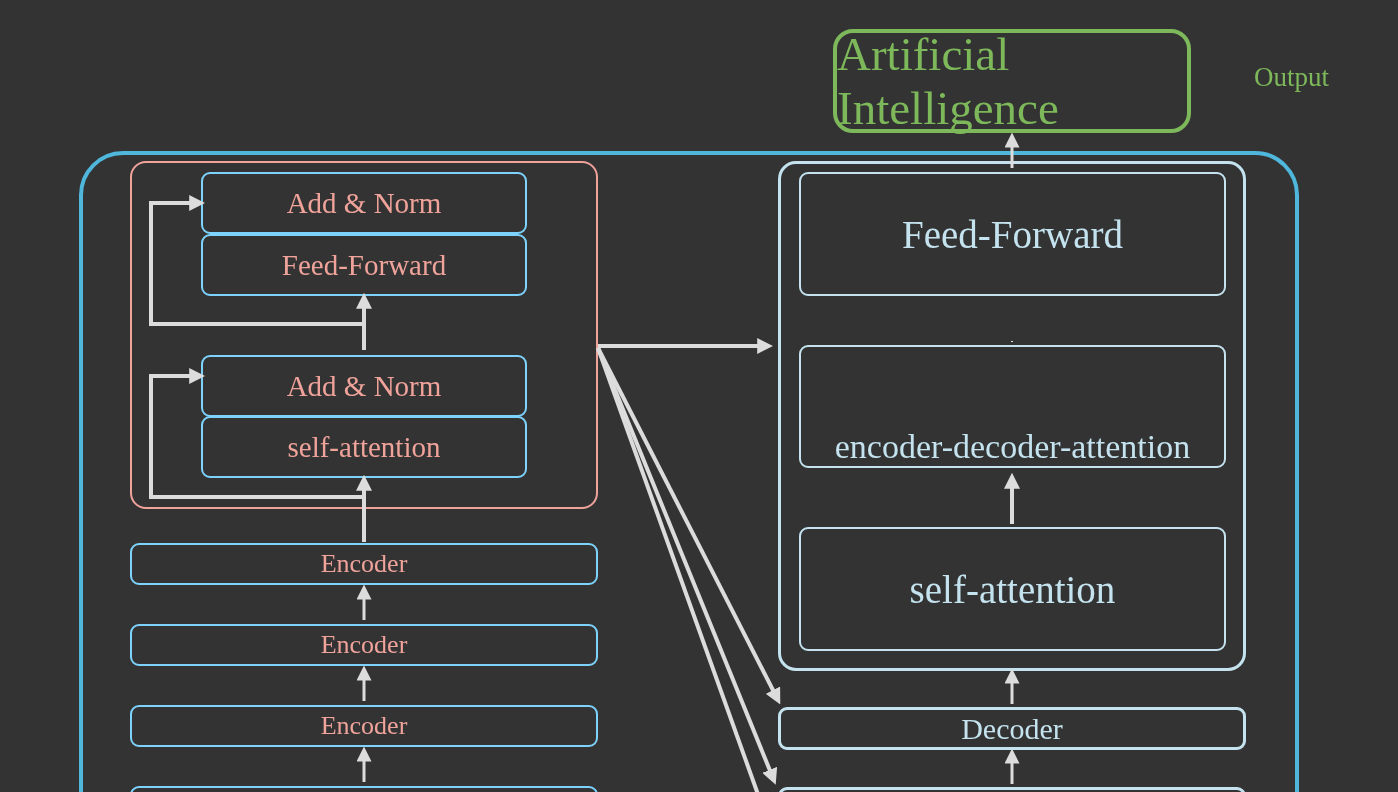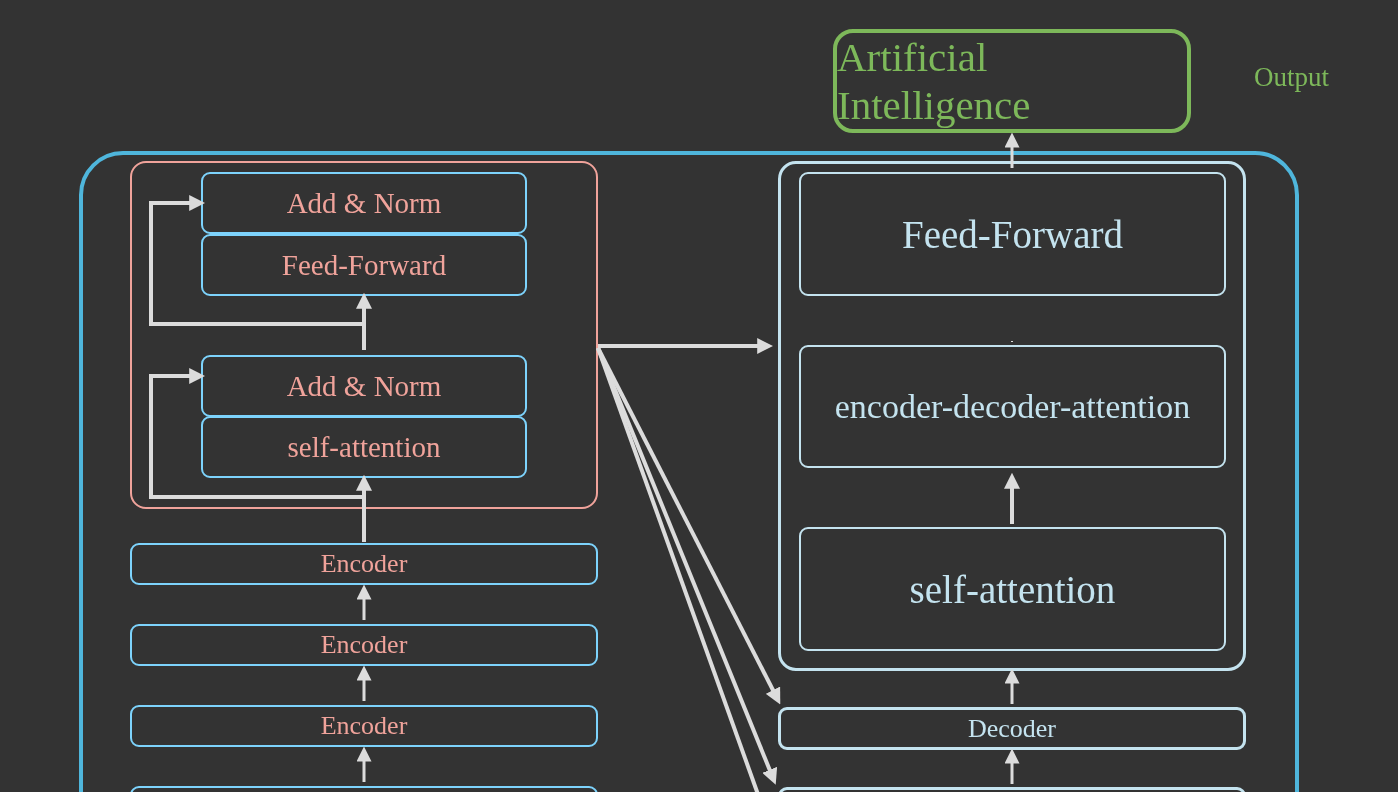"Artificial Intelligence" .out-box { font-size: 41px -> 47px }
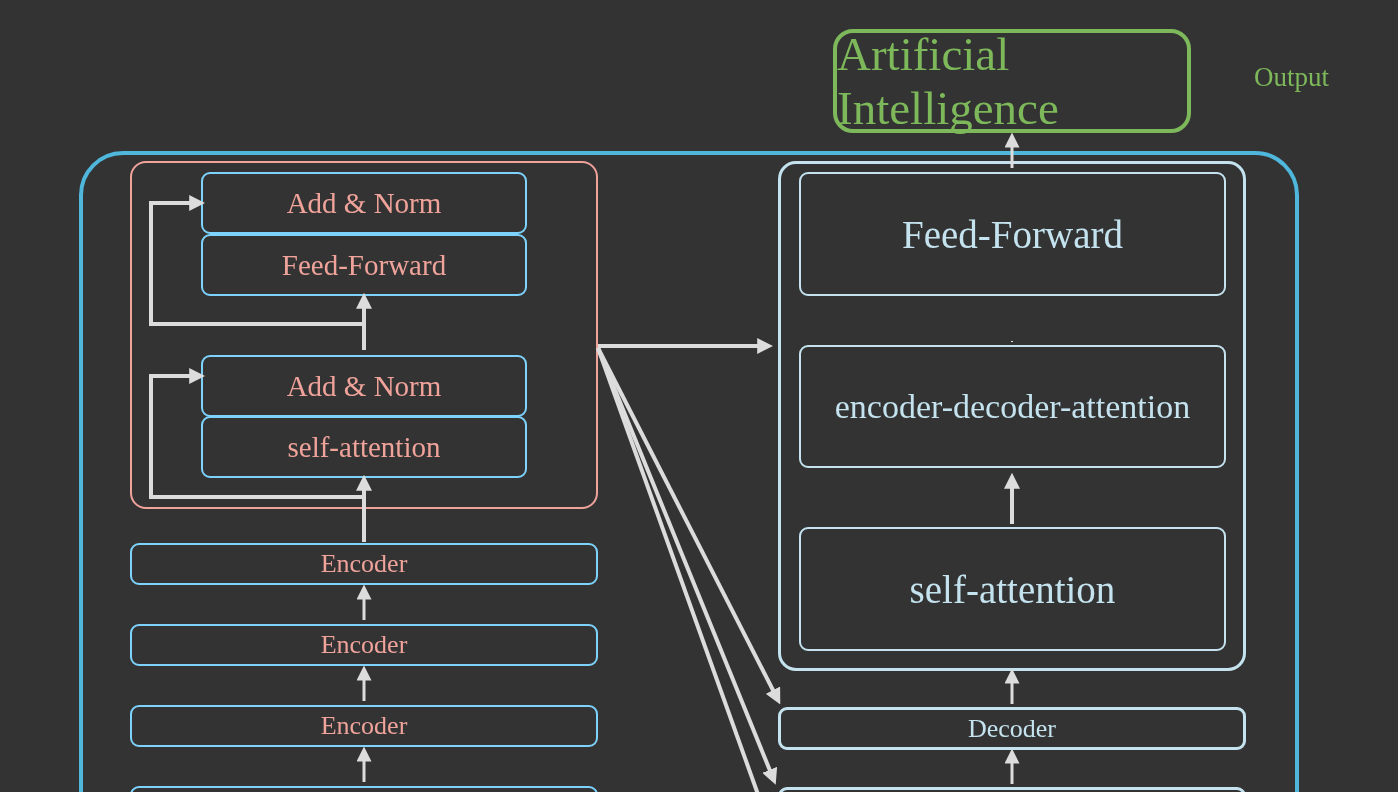"encoder-decoder-attention" div.box { align-items: none -> flex-end }
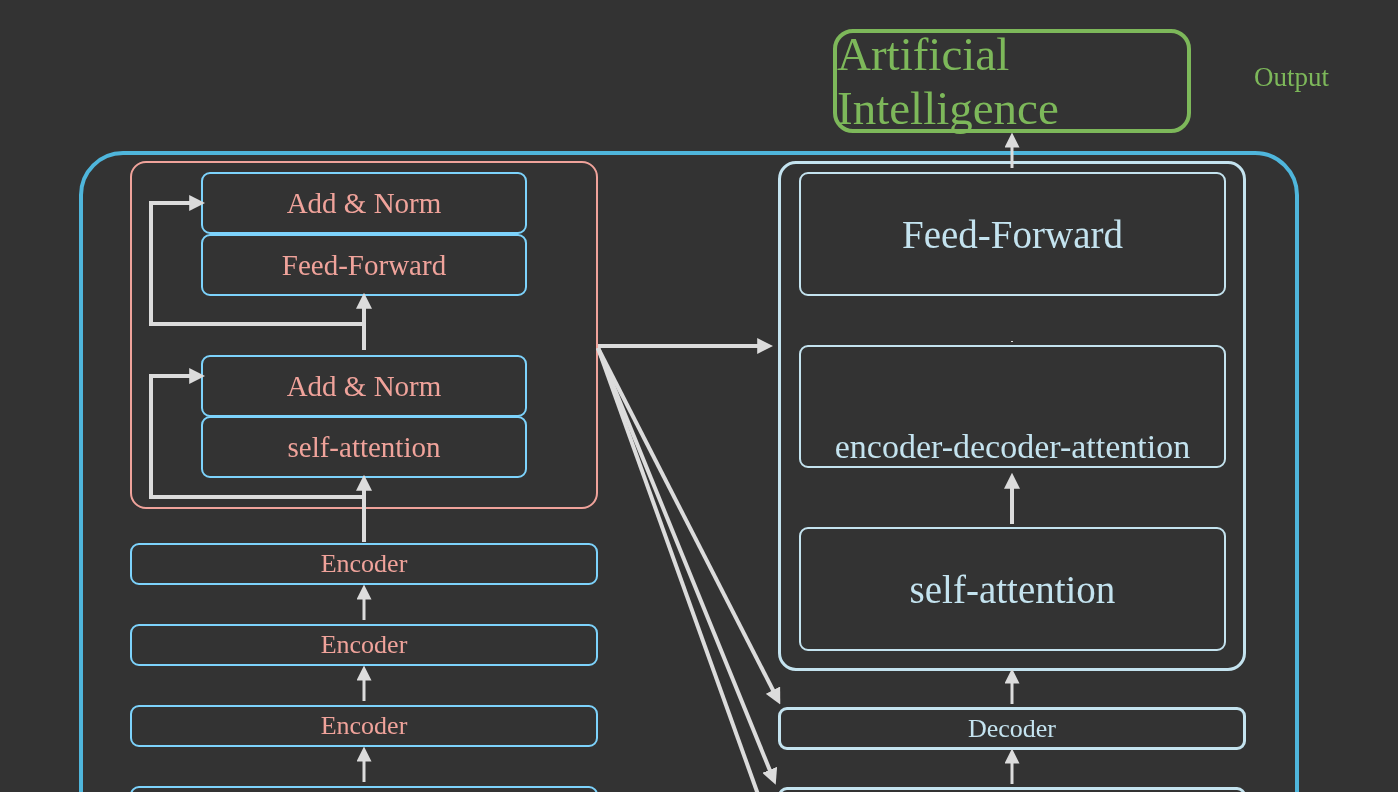"Decoder" div.box { font-size: 26px -> 30px }
